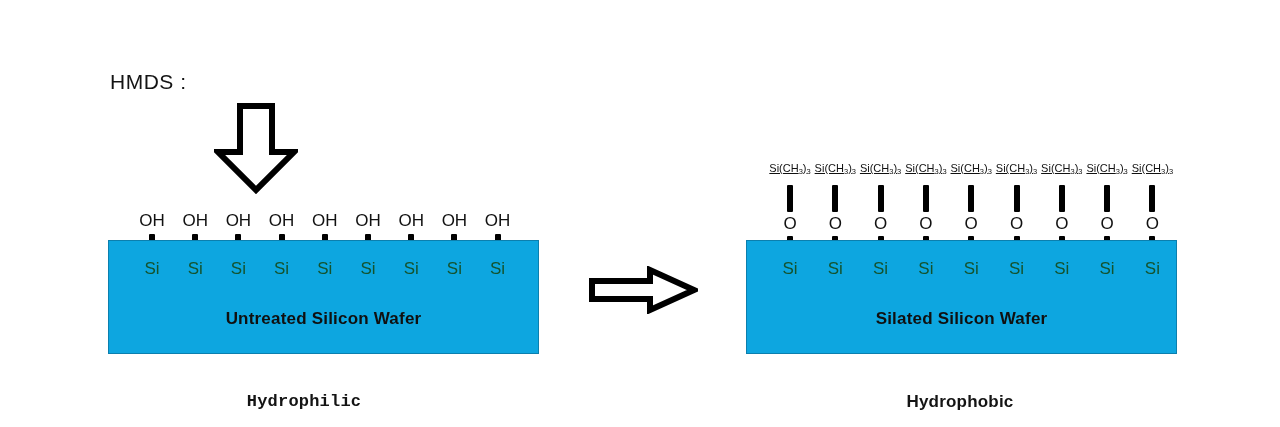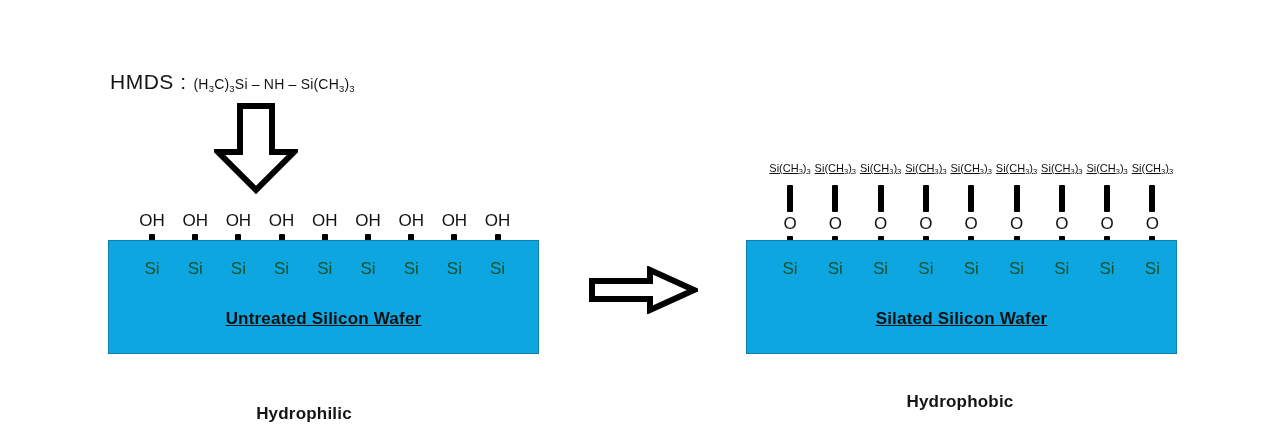"(H3C)3Si – NH – Si(CH3)3" span.hmds-formula { html: <span> (H<sub>3</sub>C)<sub>3</sub>Si – NH – Si(CH<sub>3</sub>)<sub>3</sub> </span> -> none }
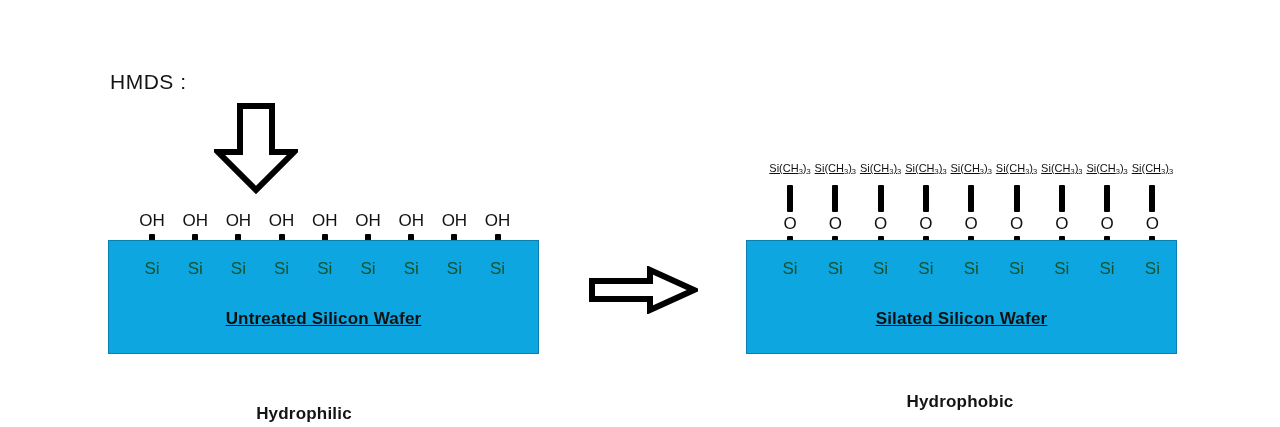"Untreated Silicon Wafer" .wafer-label { text-decoration: underline -> none }
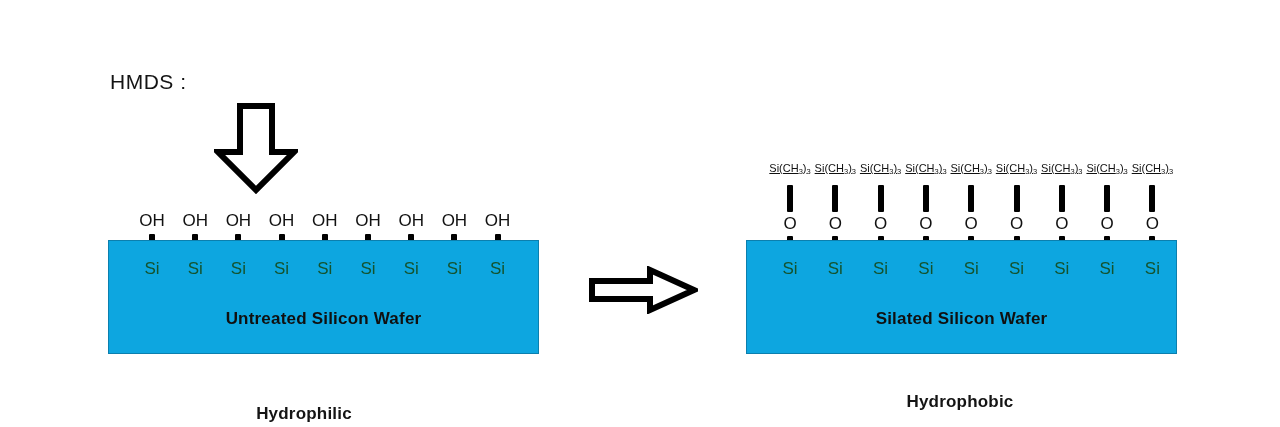"Hydrophilic" div.bottom-caption { font-family: none -> Liberation Mono, monospace; top: 360px -> 348px }
